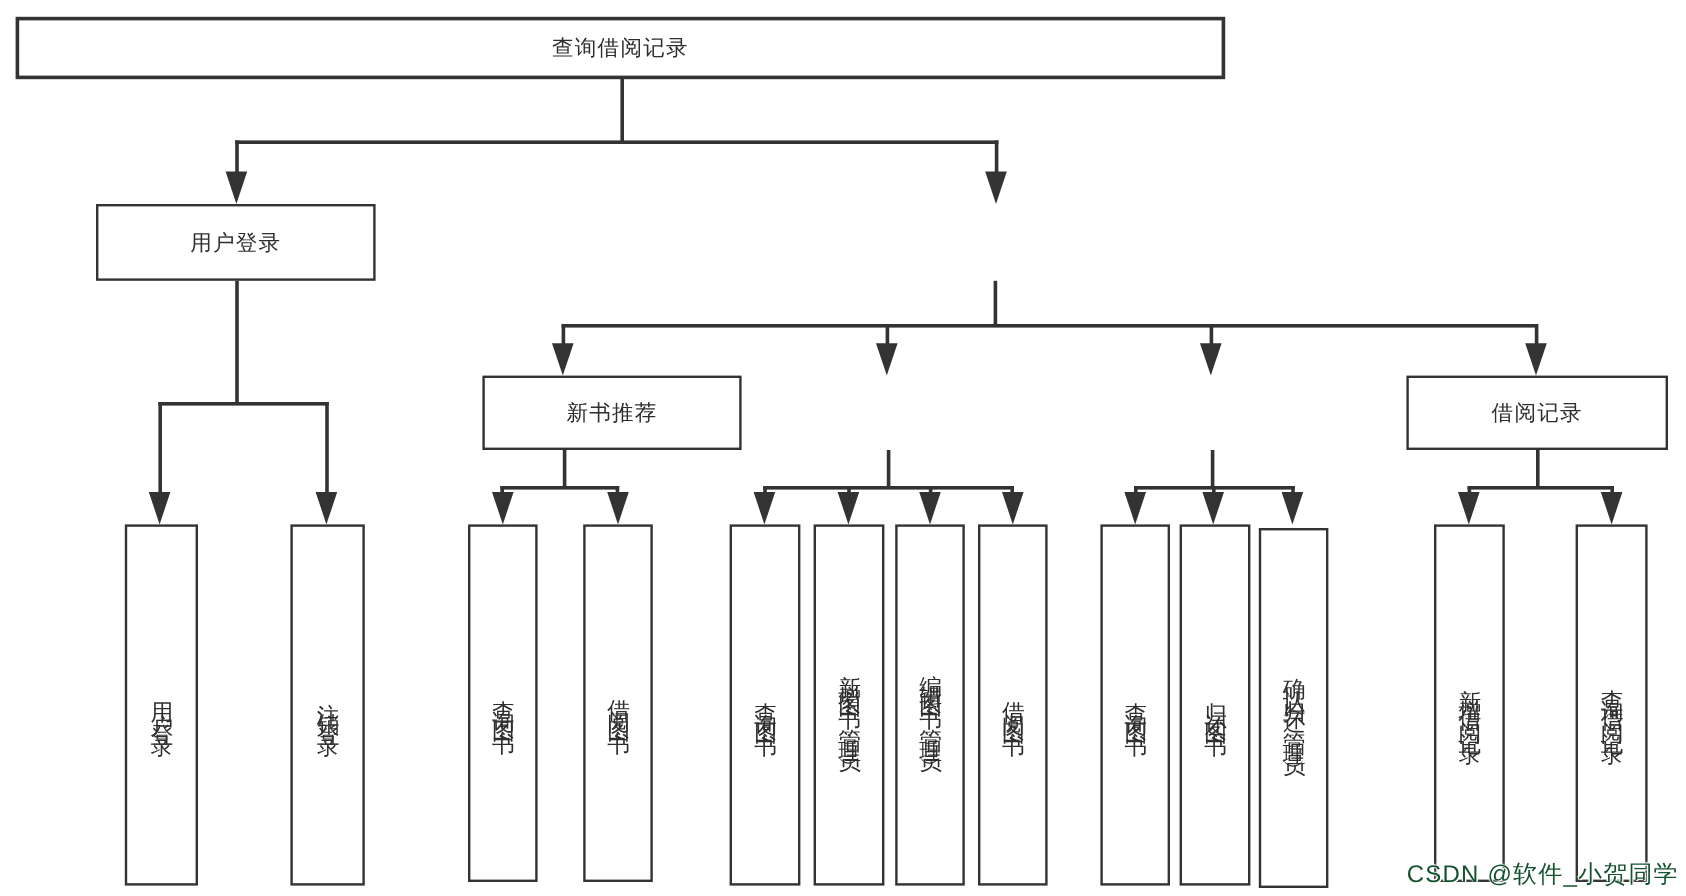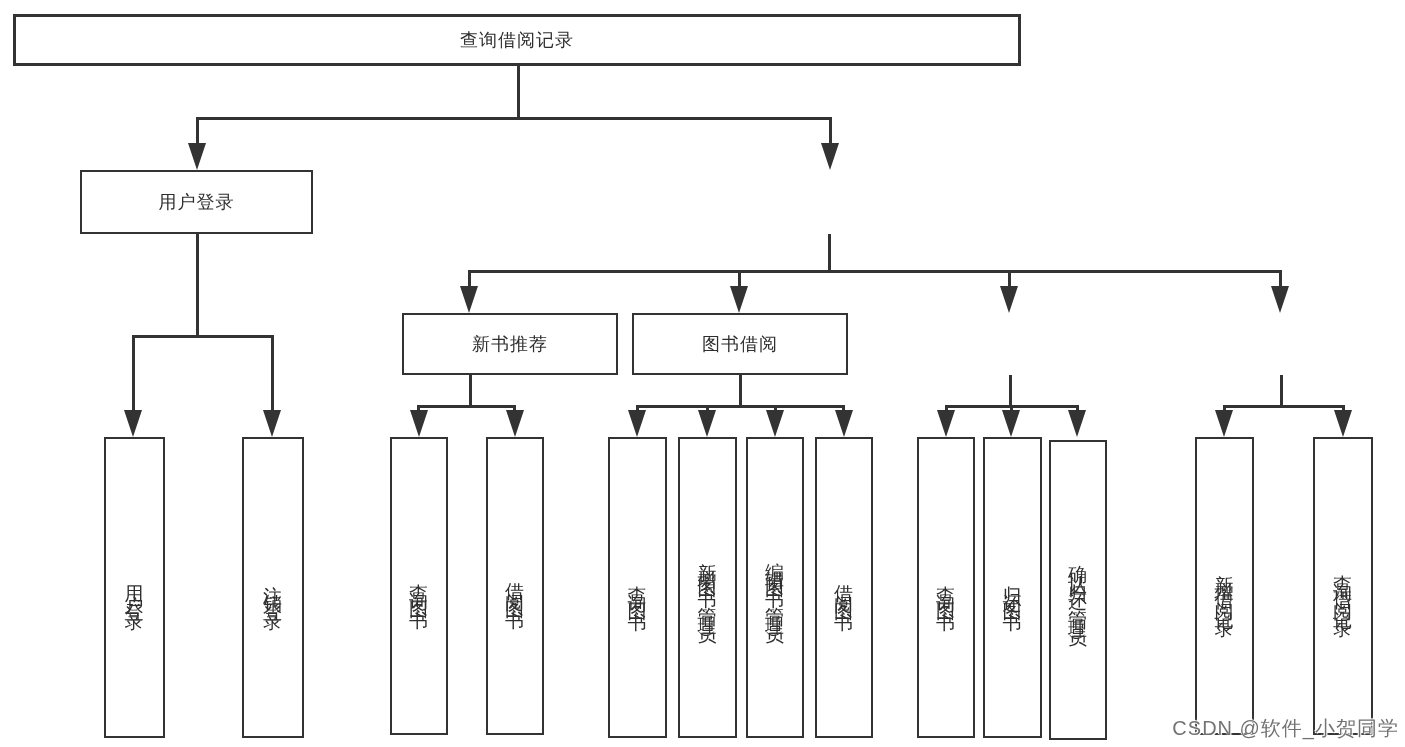"图书借阅" div.box { html: <div> <span>图书借阅</span> </div> -> none }
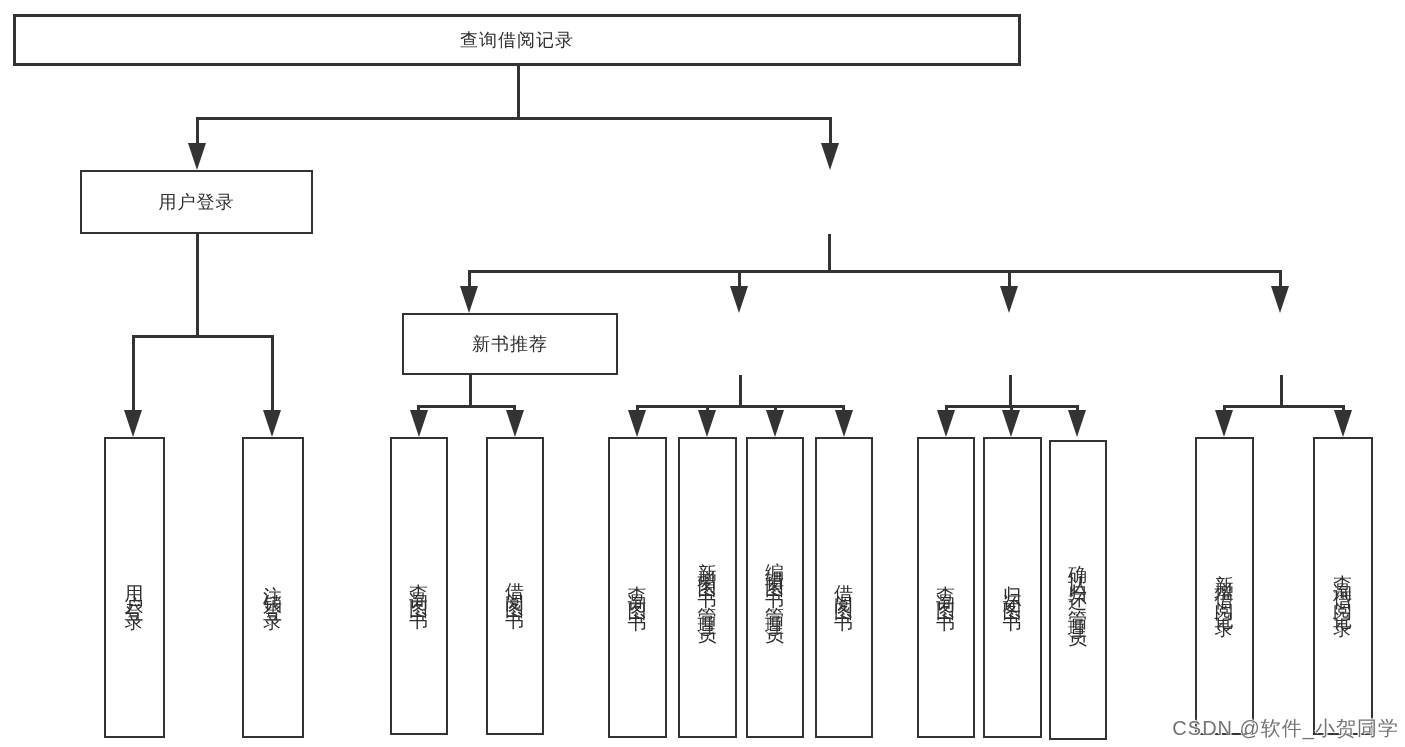"借阅记录" div.box { html: none -> <div> <span>借阅记录</span> </div> }
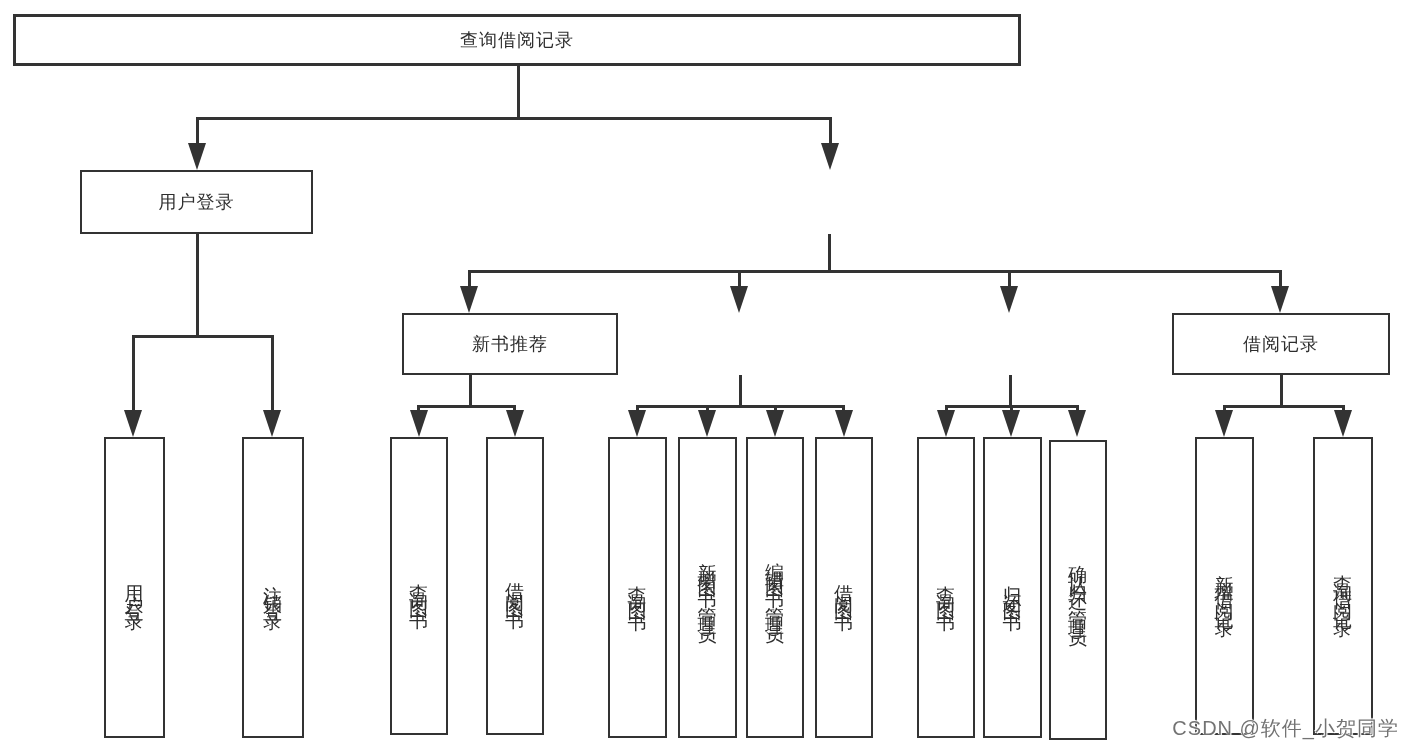"CSDN @软件_小贺同学" .watermark { color: #737373 -> #14532d }
